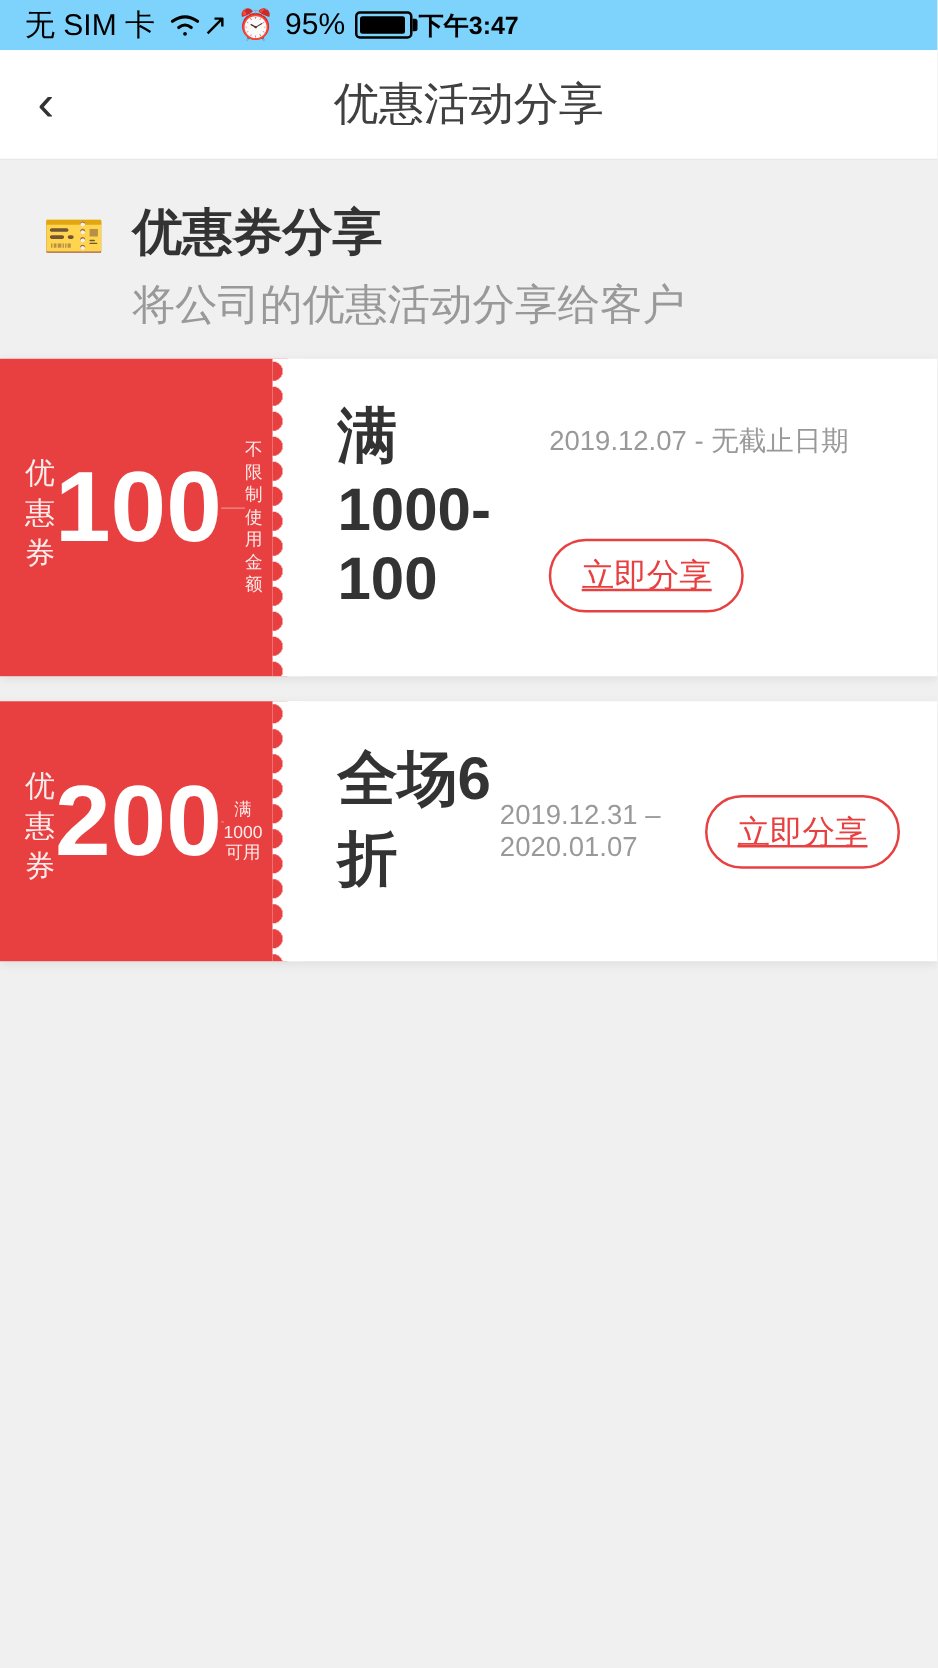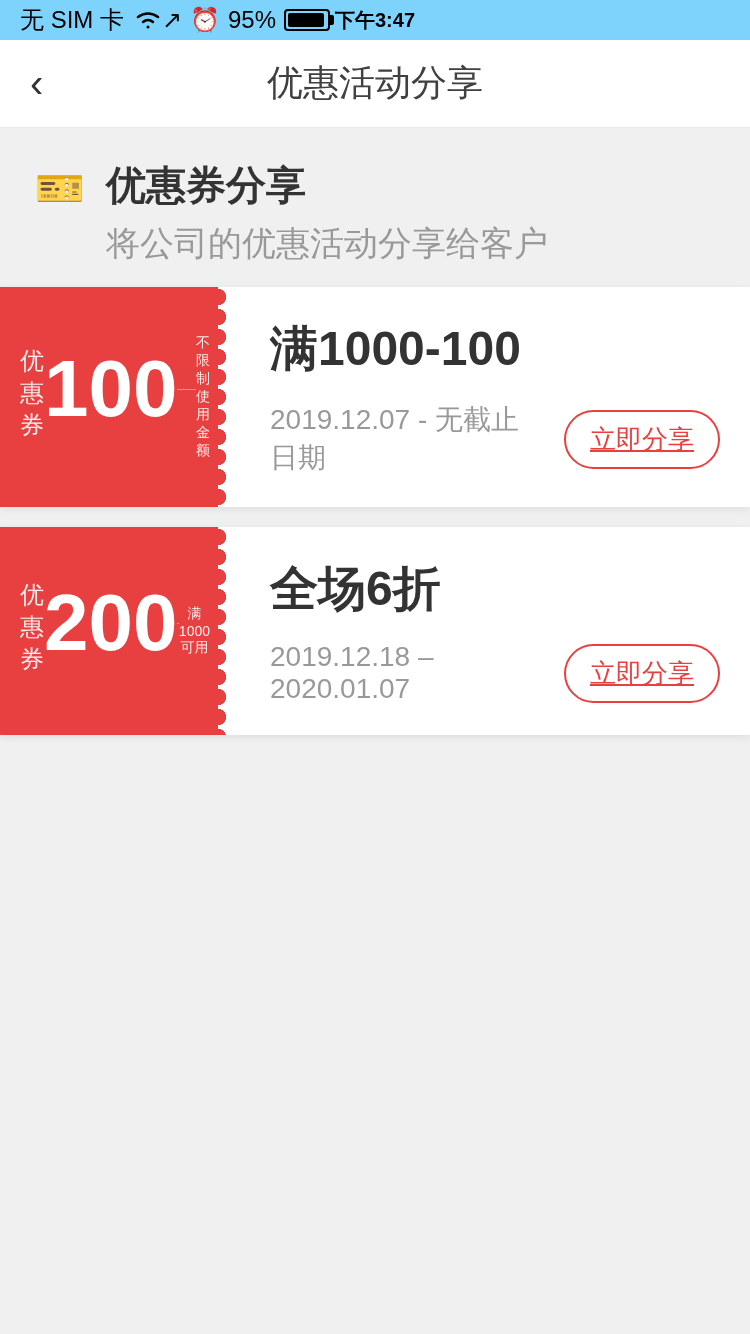"满1000-100" .coupon-right { flex-direction: column -> none }
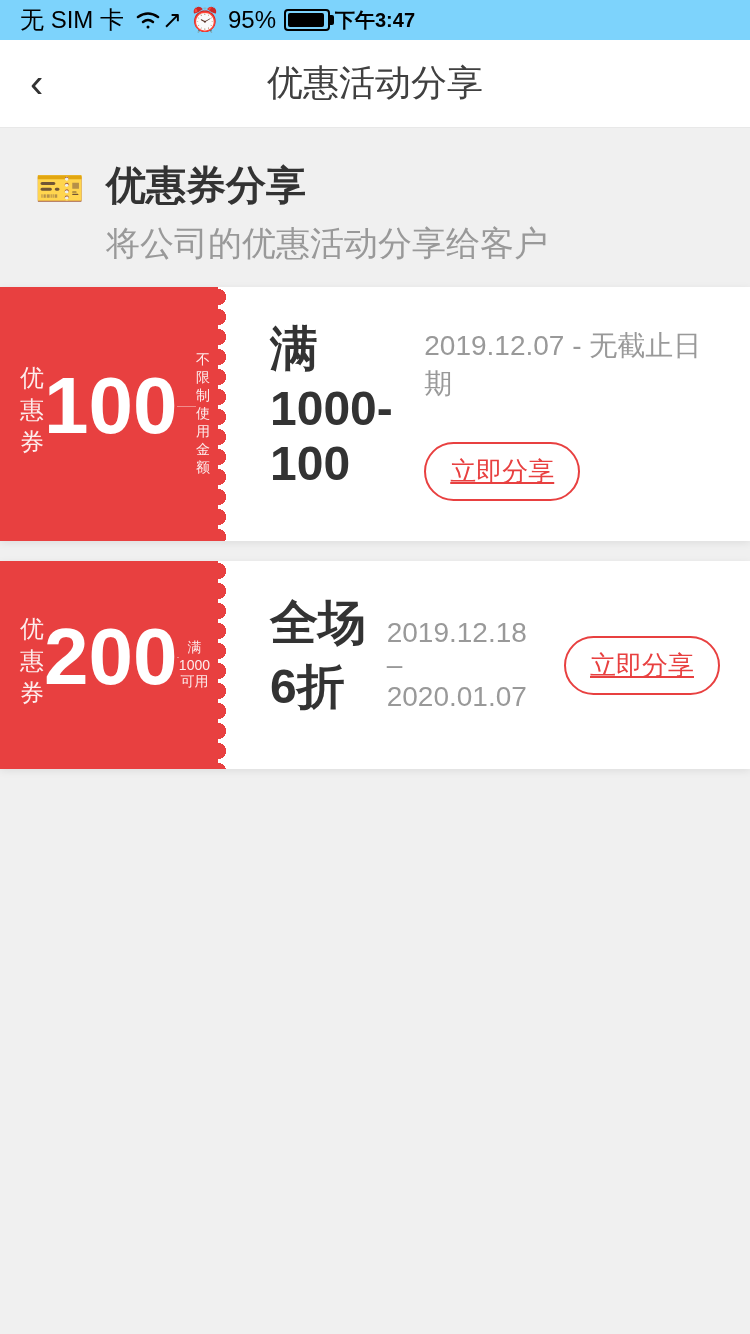"2019.12.07 - 无截止日期" .coupon-date { font-size: 28px -> 22px }
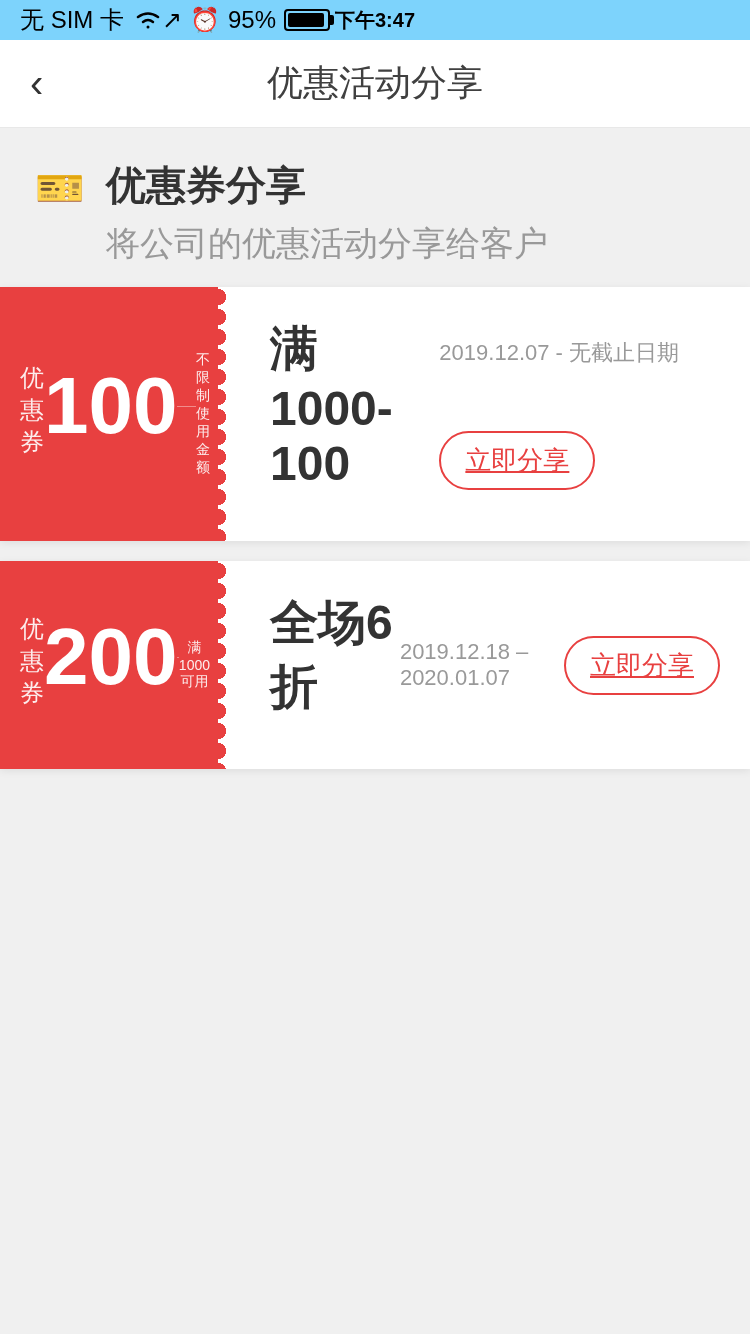"2019.12.18 – 2020.01.07" span.coupon-date { text: 2019.12.18 -> 2019.12.31 }
